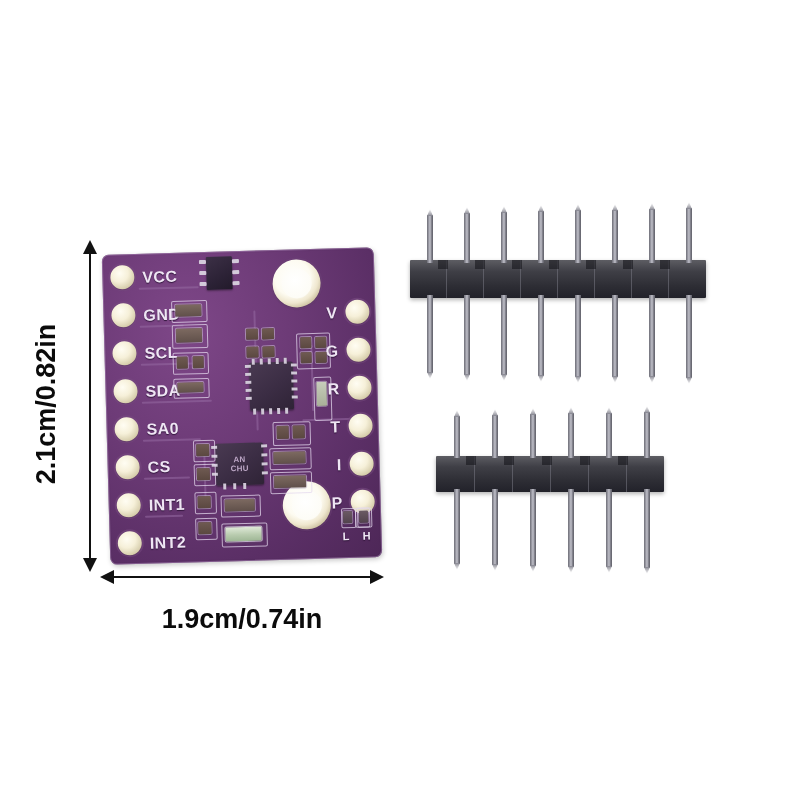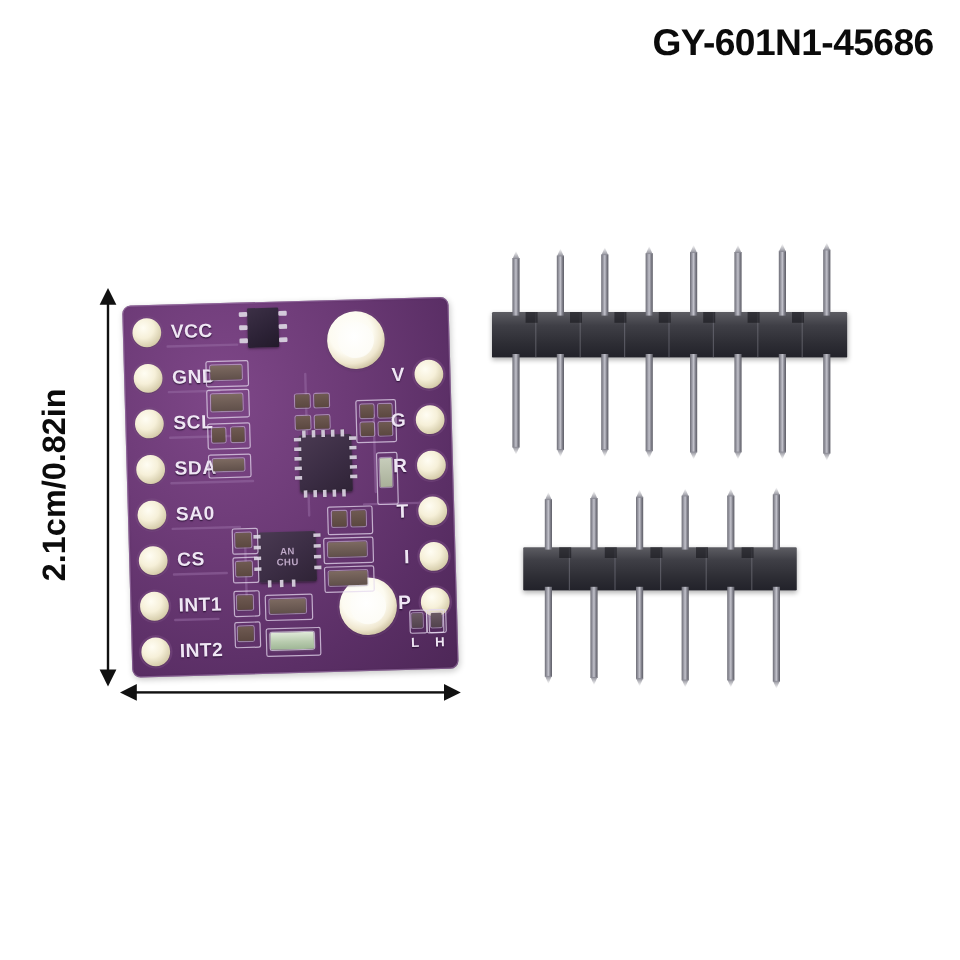"GY-601N1-45686" div { html: <div>GY-601N1-45686</div> -> none }
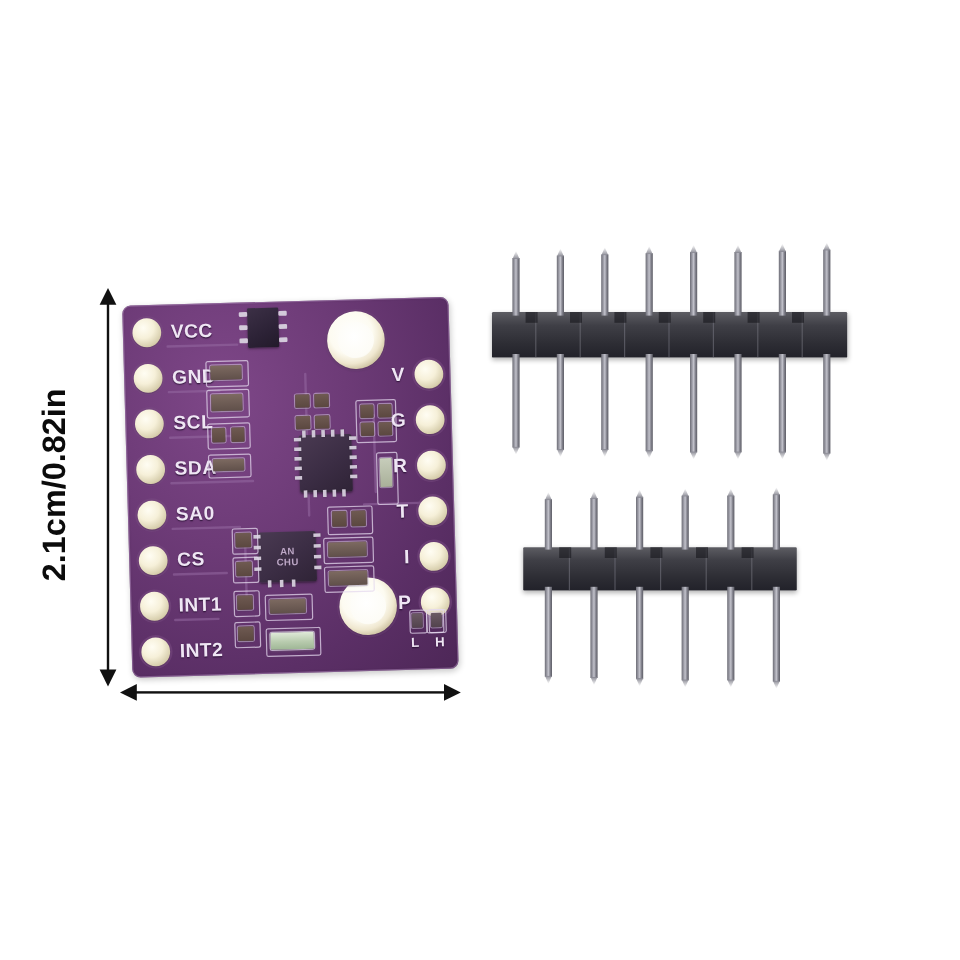"1.9cm/0.74in" div { html: none -> <div>1.9cm/0.74in</div> }
